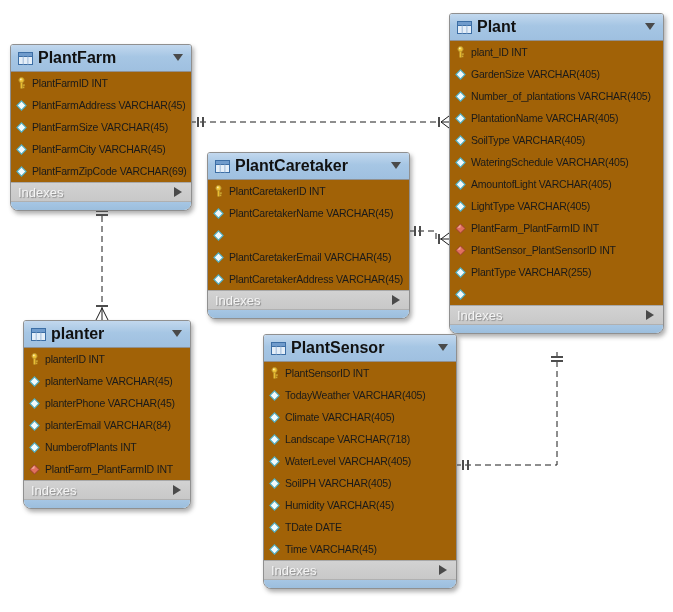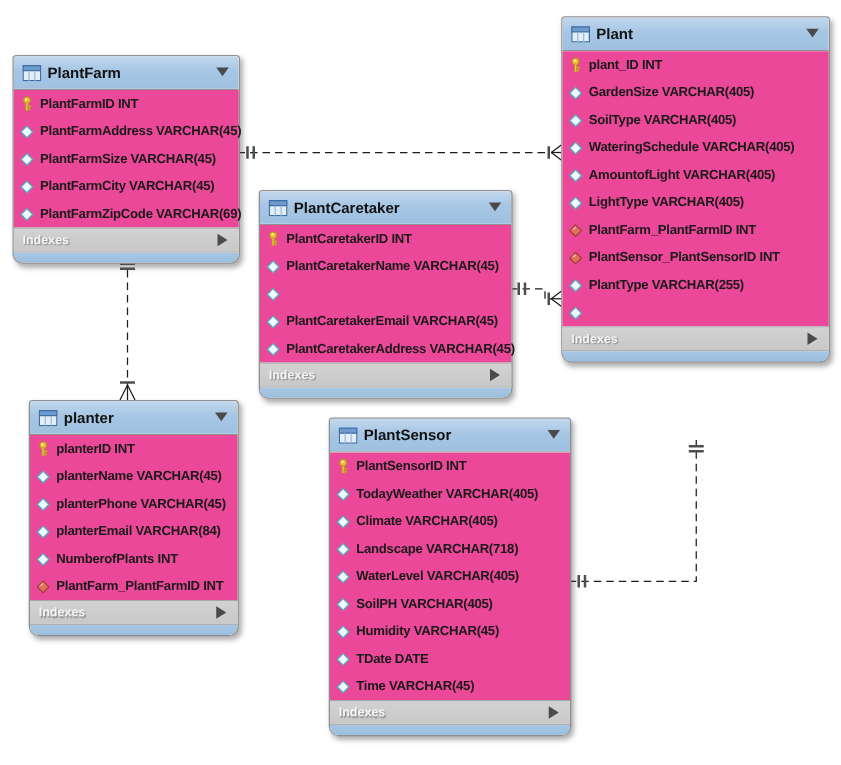"Plant" .t-title { font-size: 12px -> 16px }
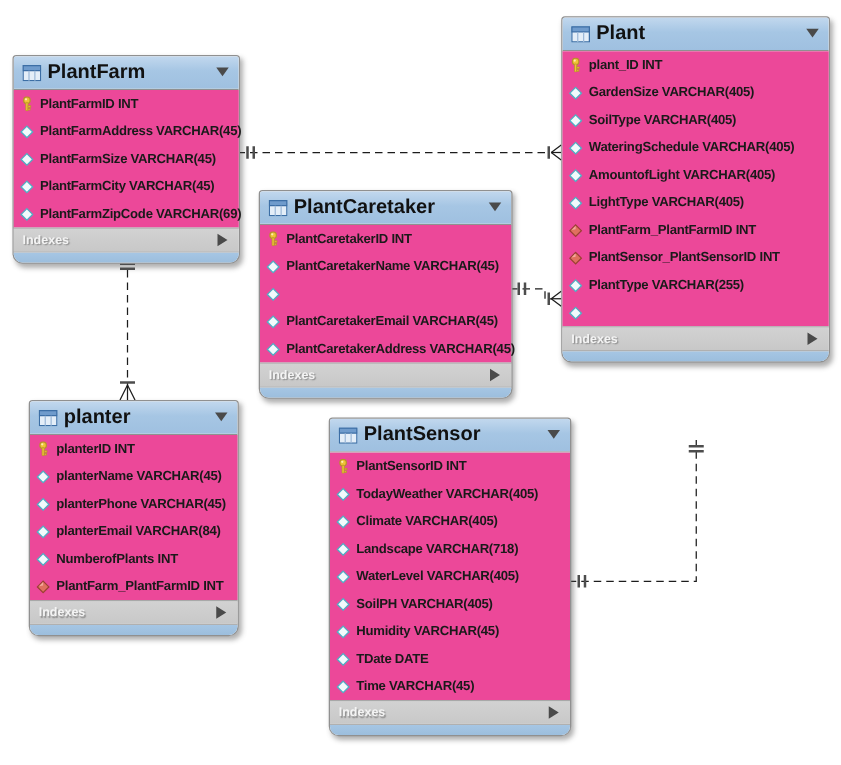"plant_ID INT" .t-rows { background: #ec4899 -> #a16207; font-weight: bold -> none }
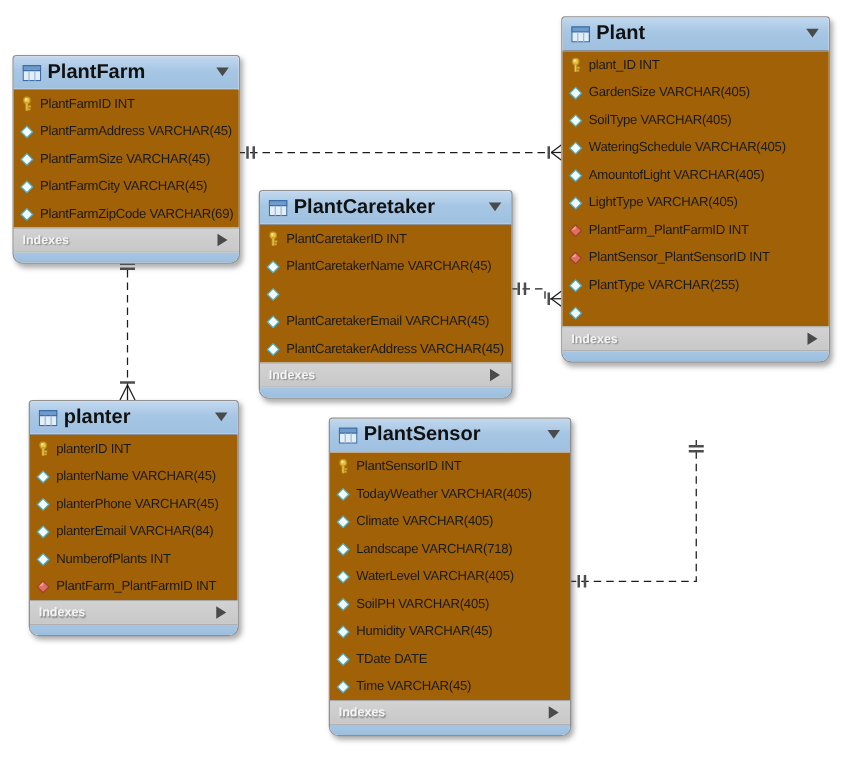"Number_of_plantations VARCHAR(405)" div.t-row { html: none -> <div> <span> <svg> <path></path> </svg> </span> <span>Number_of_plantations VARCHAR(405)</span> </div> }
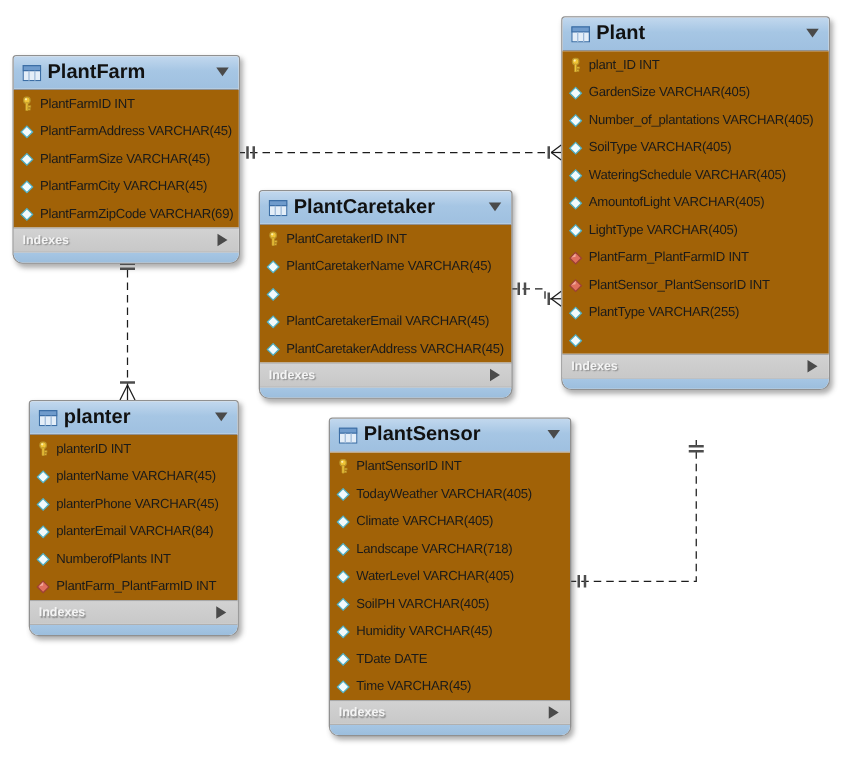"PlantationName VARCHAR(405)" div.t-row { html: none -> <div> <span> <svg> <path></path> </svg> </span> <span>PlantationName VARCHAR(405)</span> </div> }
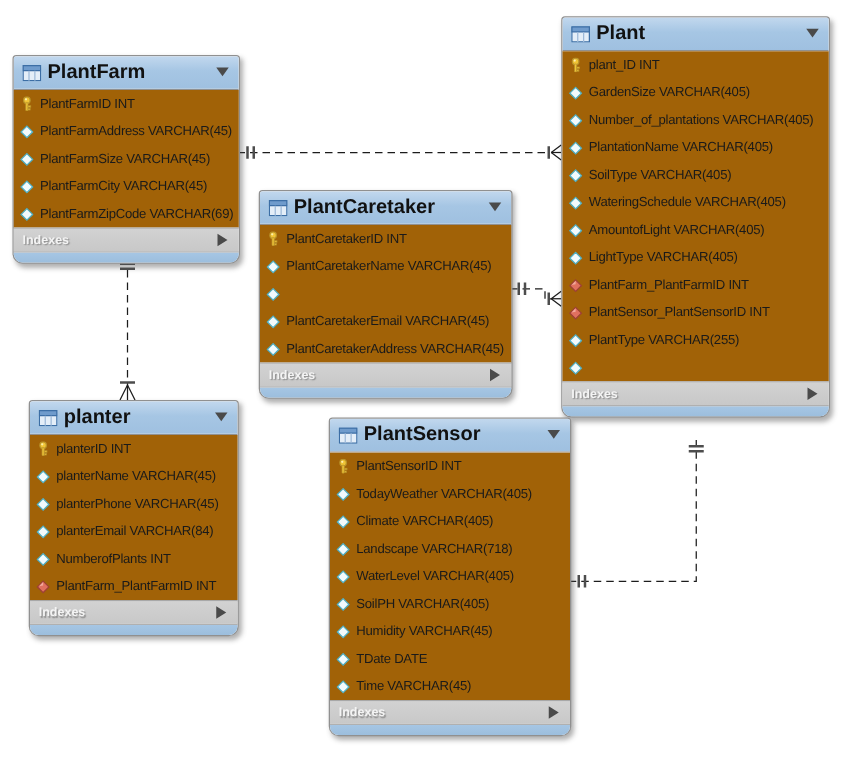"Indexes" .f-label { font-size: 10px -> 13px; font-weight: bold -> normal }
